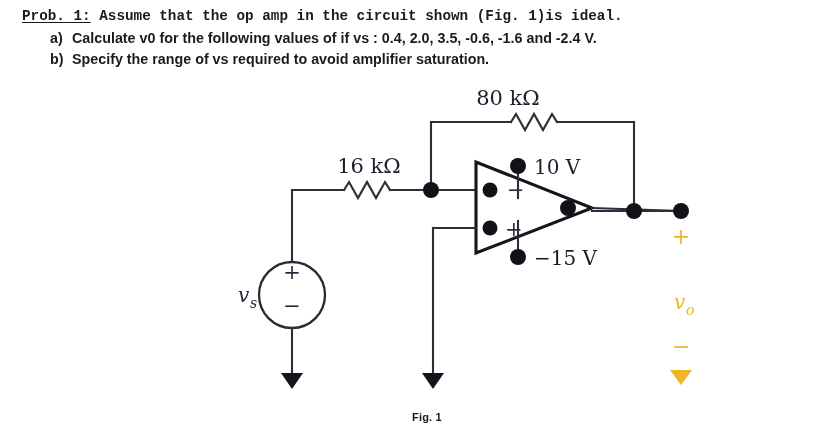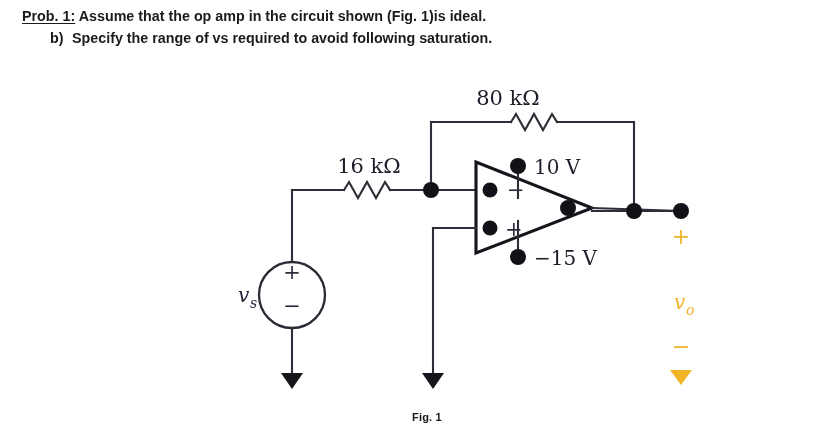"Prob. 1: Assume that the" .stmt-line.head { font-family: none -> Liberation Mono, monospace }
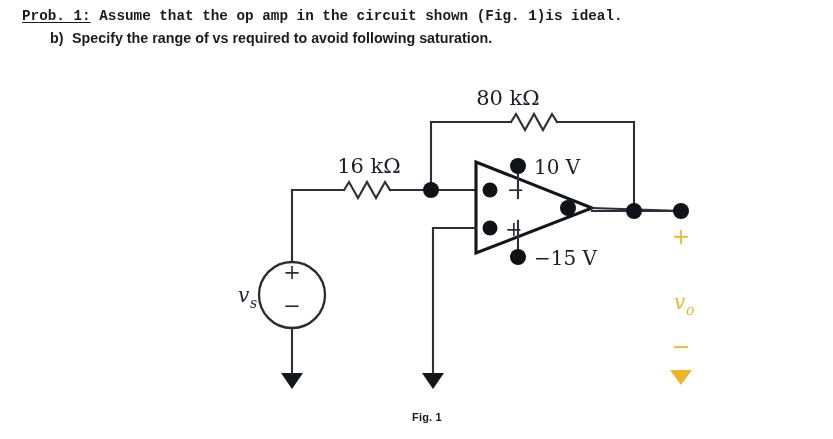"a) Calculate v0 for the" div.stmt-line { html: none -> <div> <span>a)</span><span>Calculate v0 for the following values of if vs : 0.4, 2.0, 3.5, -0.6, -1.6 and -2.4 V.</span> </div> }
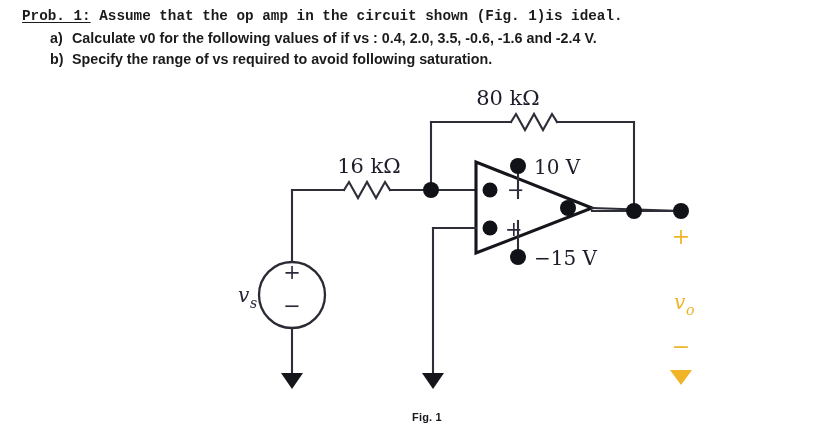"Specify the range of vs" span { text: following -> amplifier }
